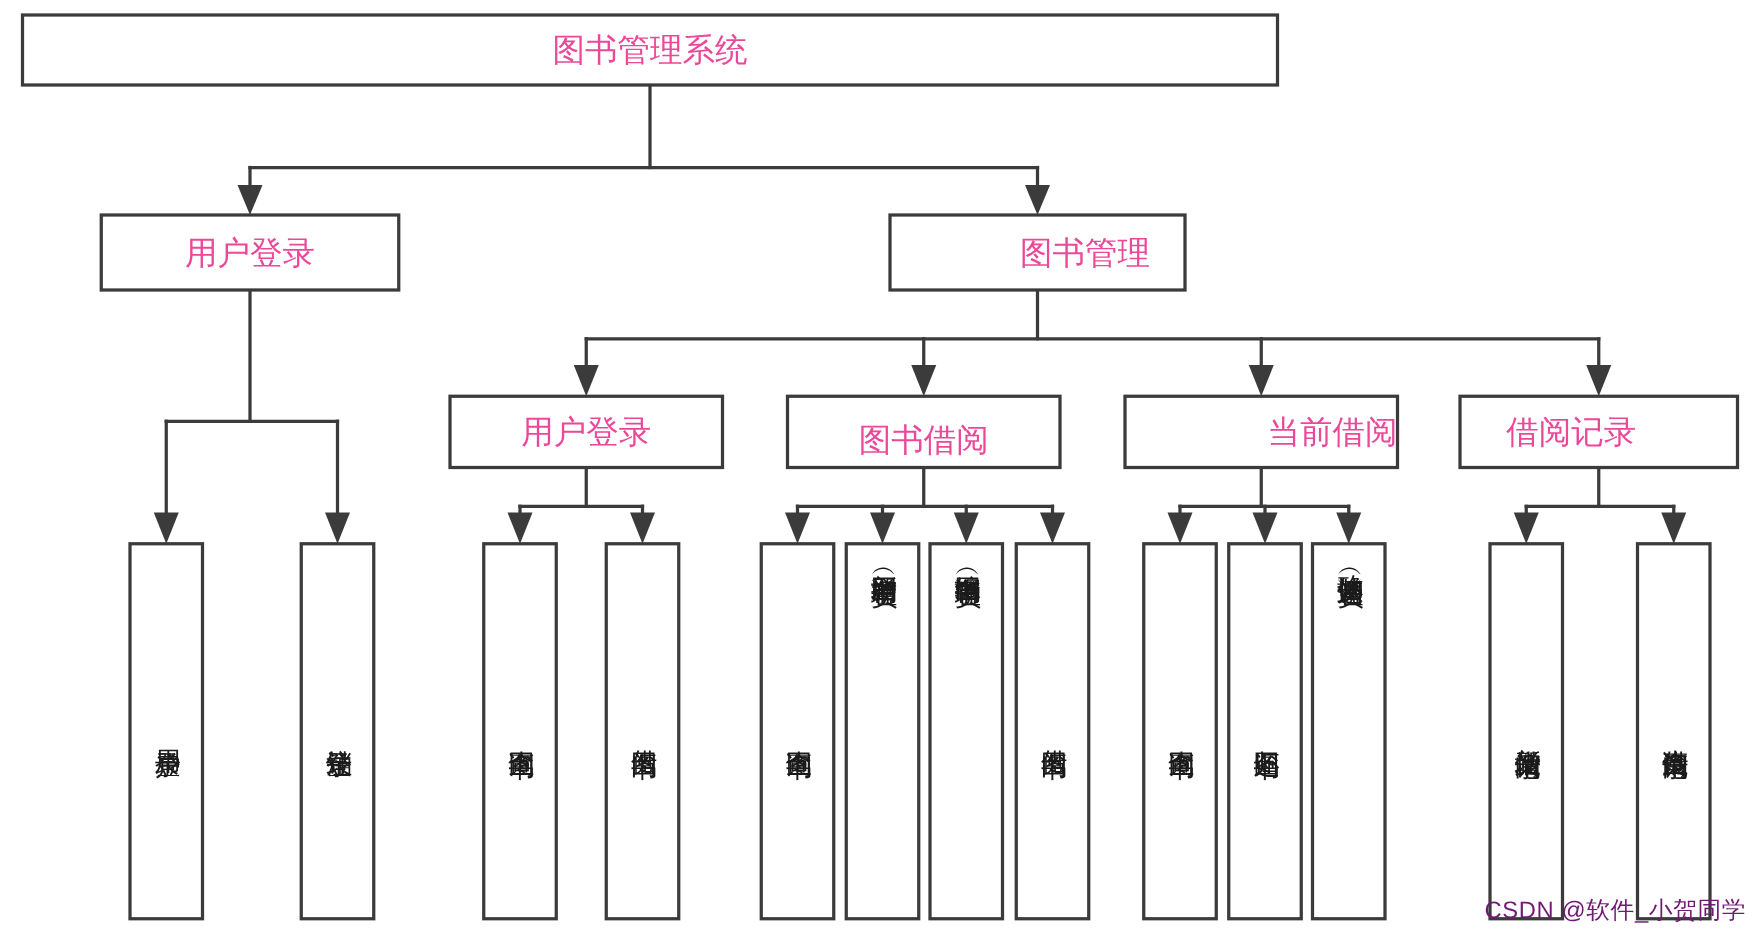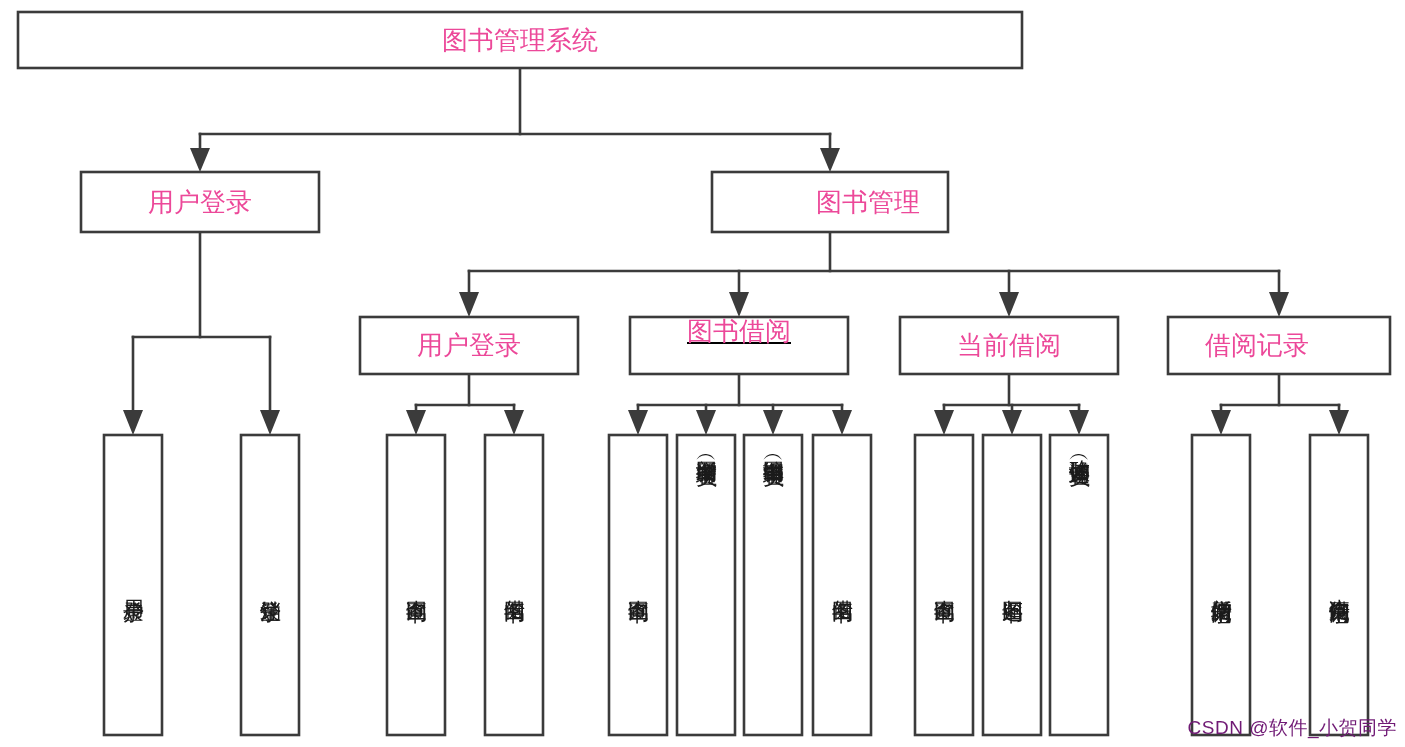"图书借阅" div.hlabel-wrap { text-decoration: underline -> none; top: 303px -> 324px }
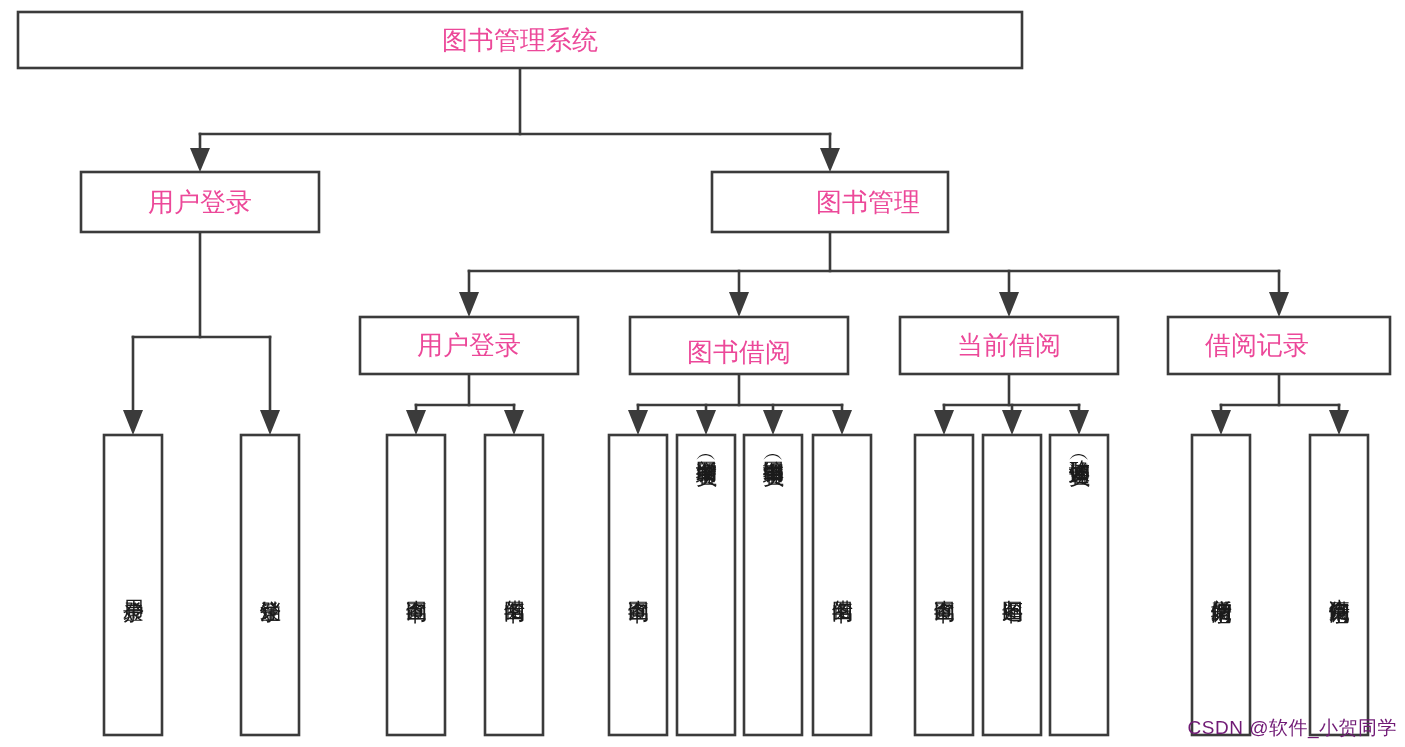"当前借阅" div.hlabel-wrap { justify-content: none -> flex-end }
